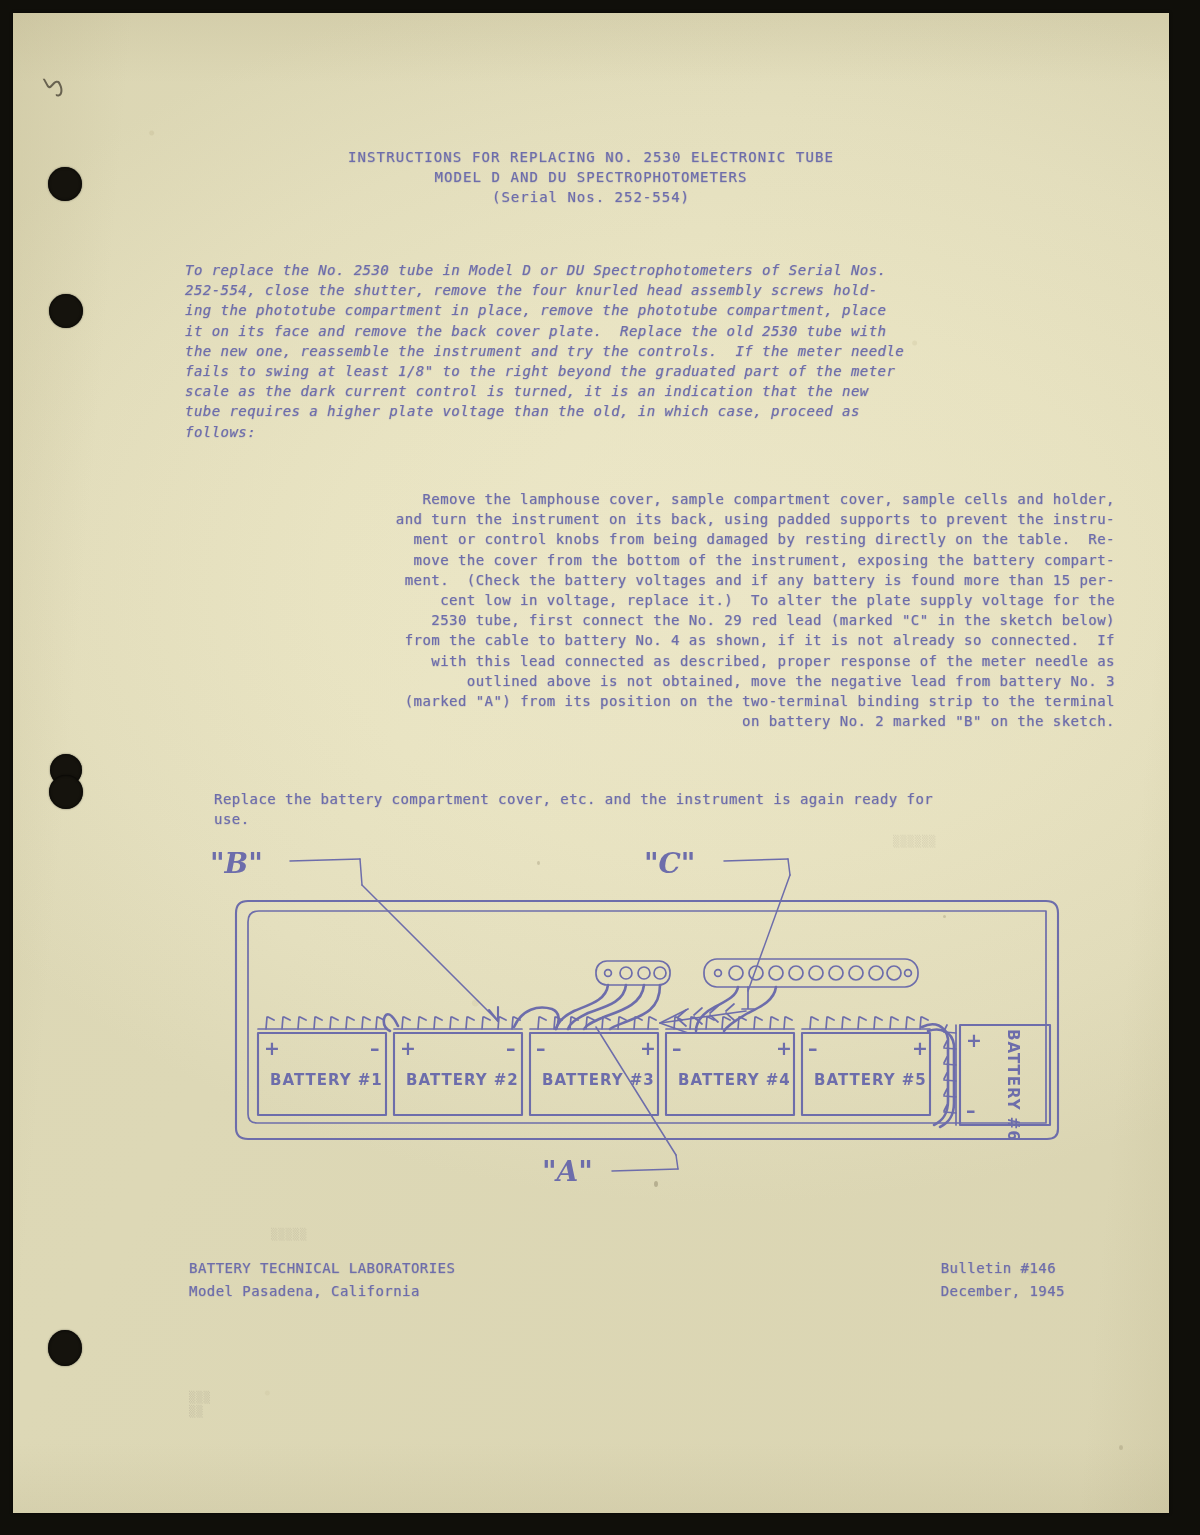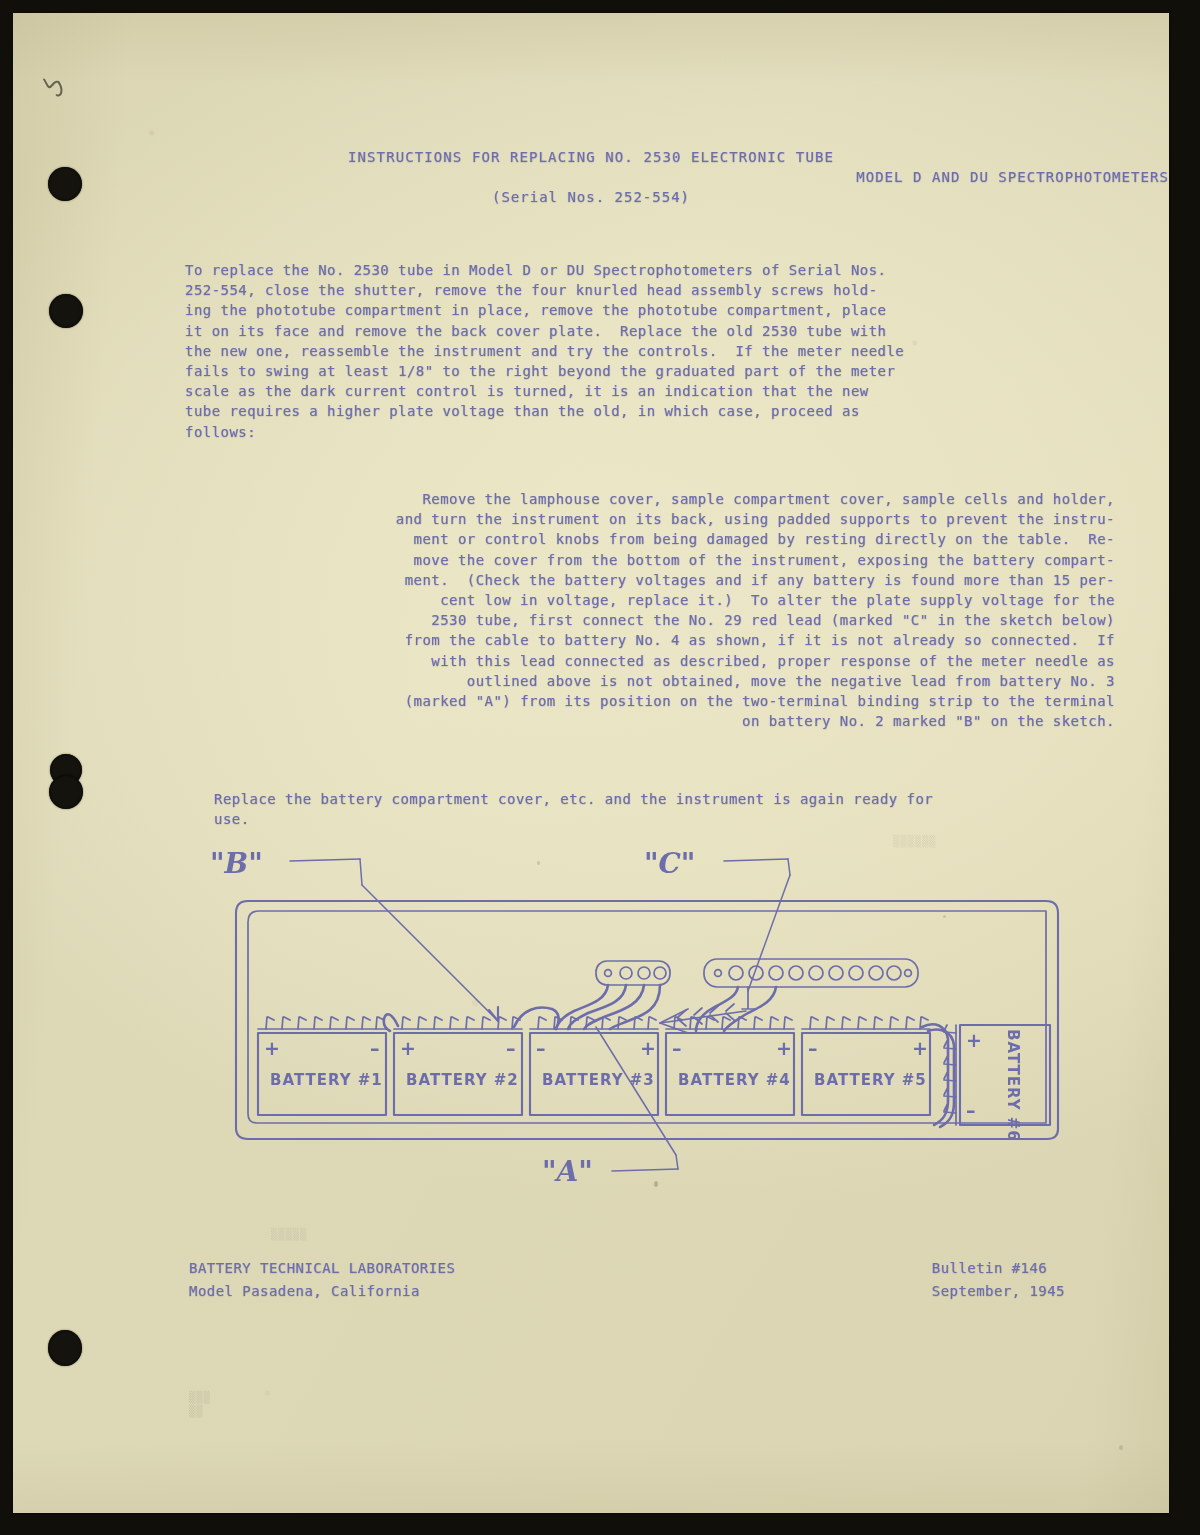"MODEL D AND DU SPECTROPHOTOMETERS" #title-line-2 { text-align: right -> none }
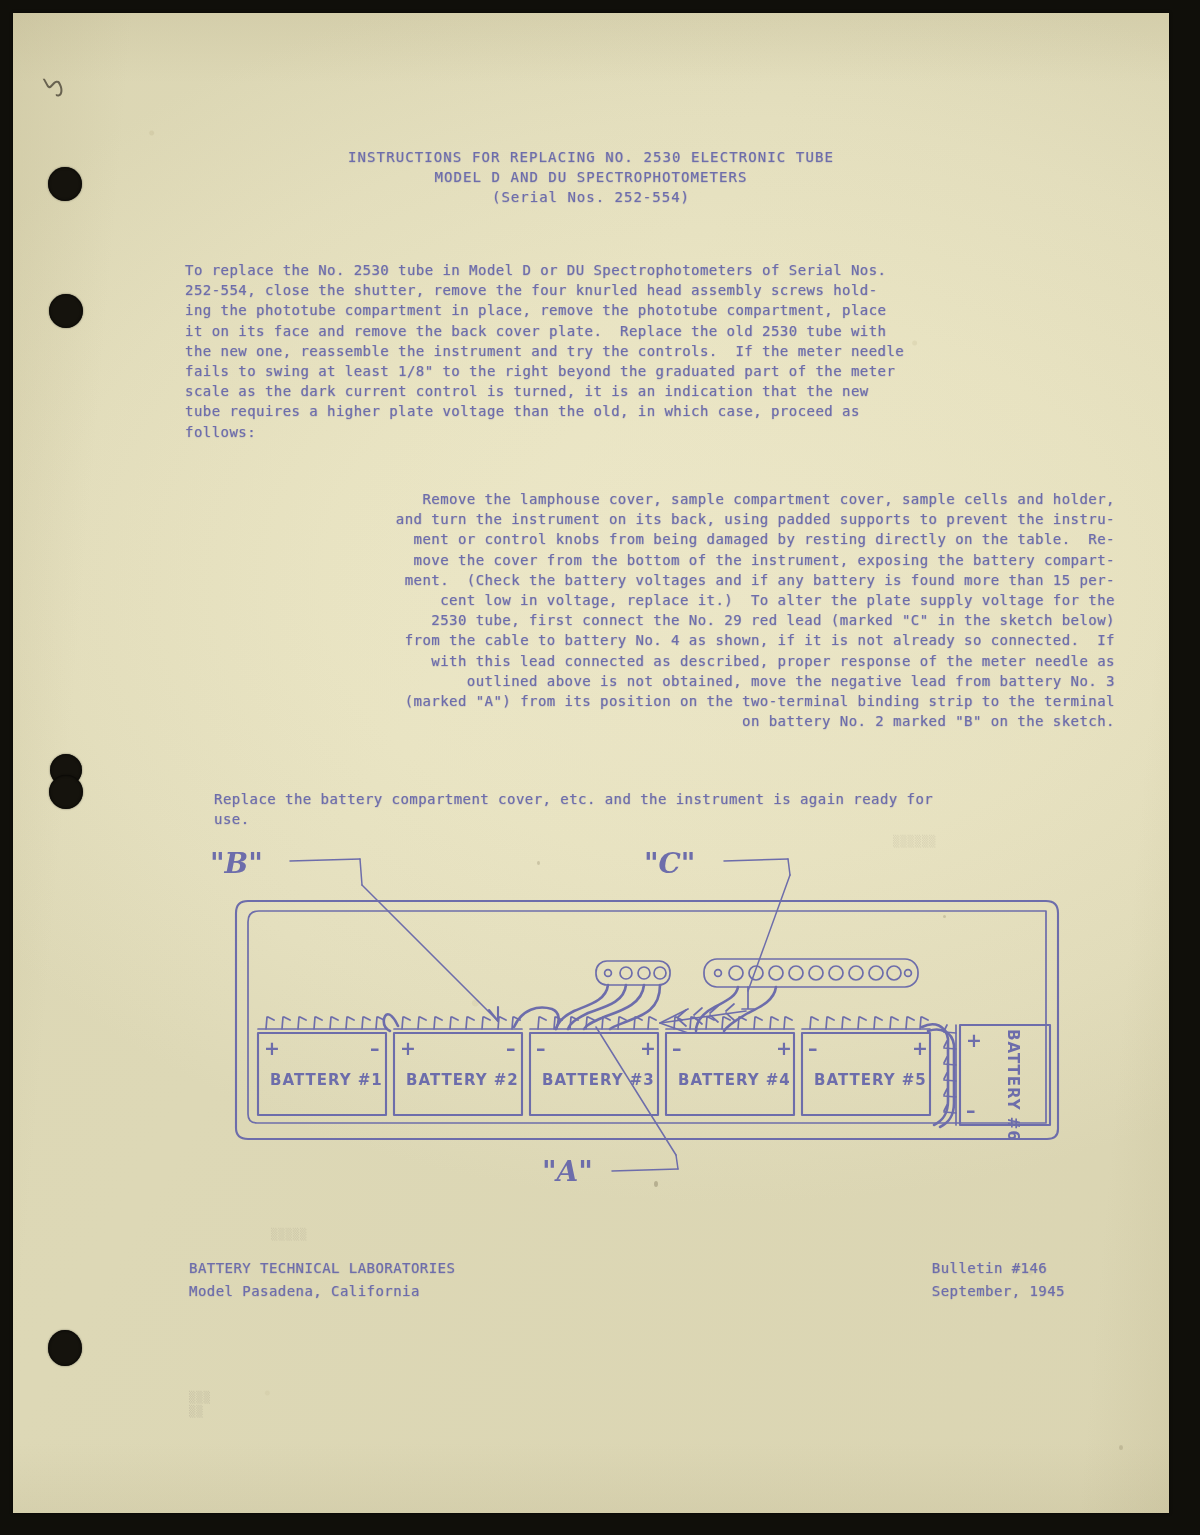"To replace the No. 2530" #para-1 { font-style: none -> italic }
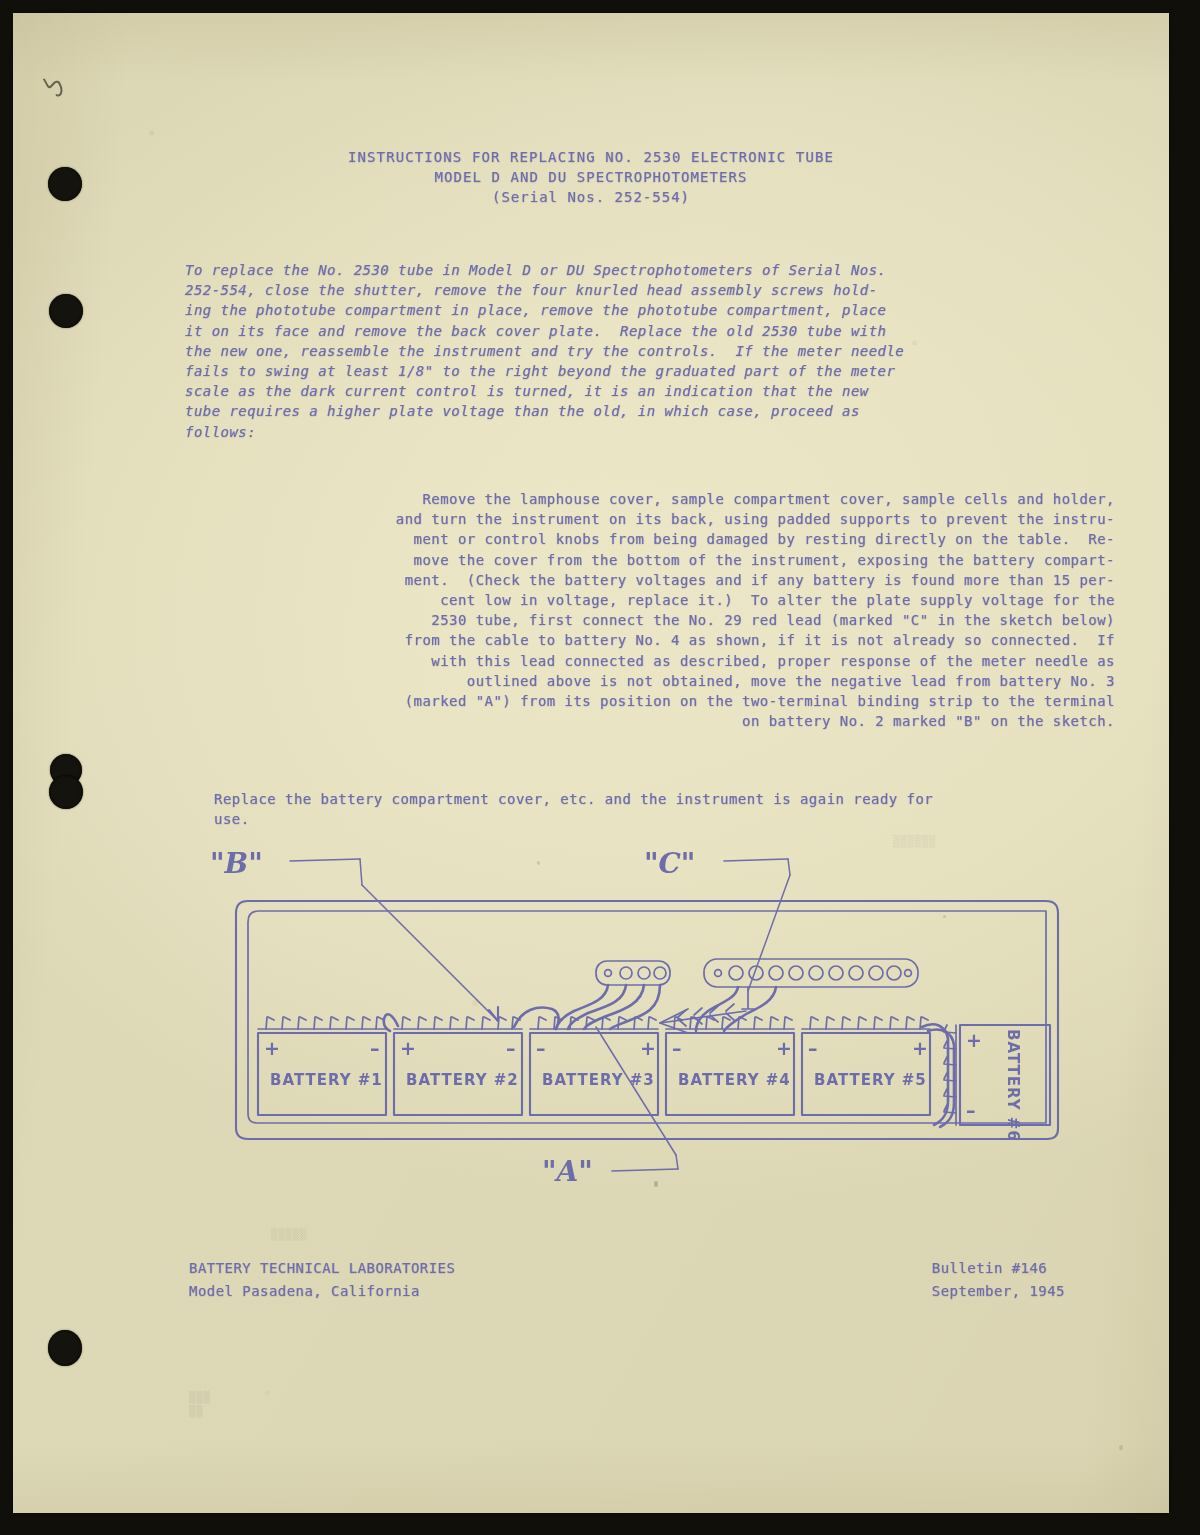"September, 1945" span { text: September -> December }
